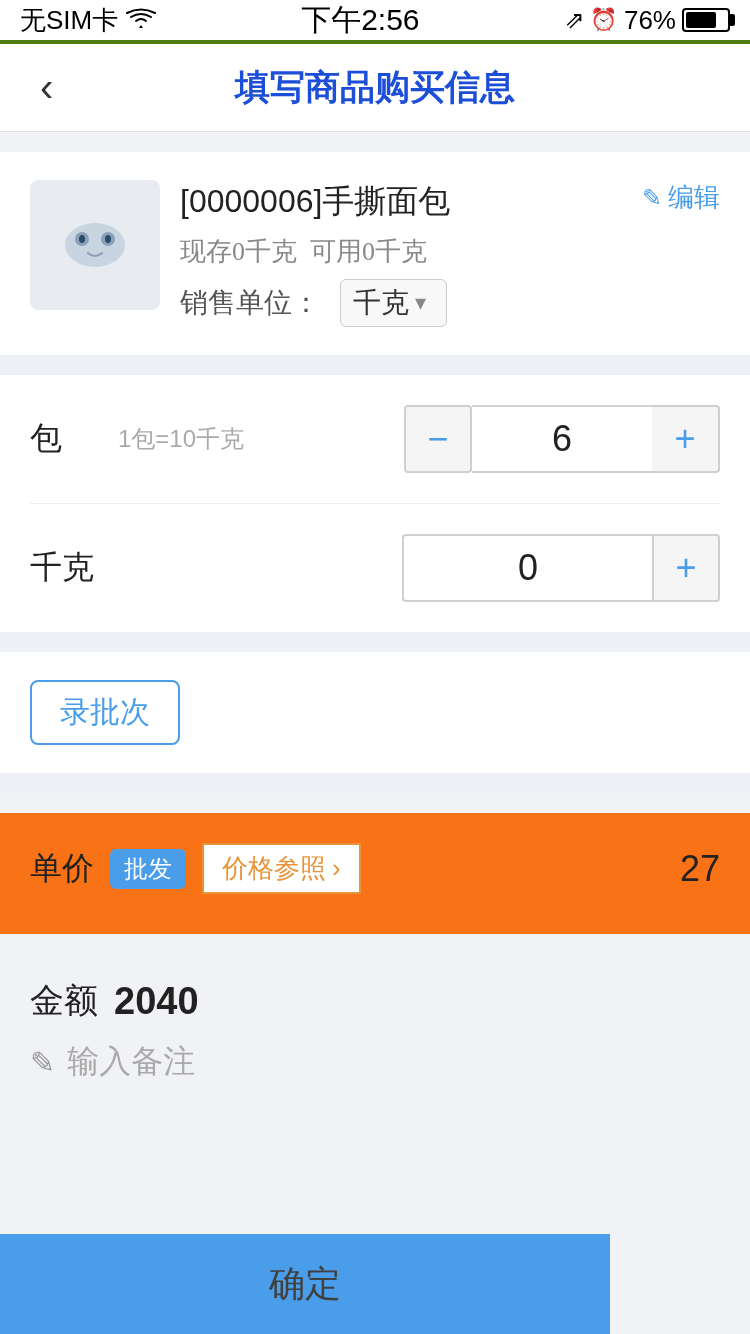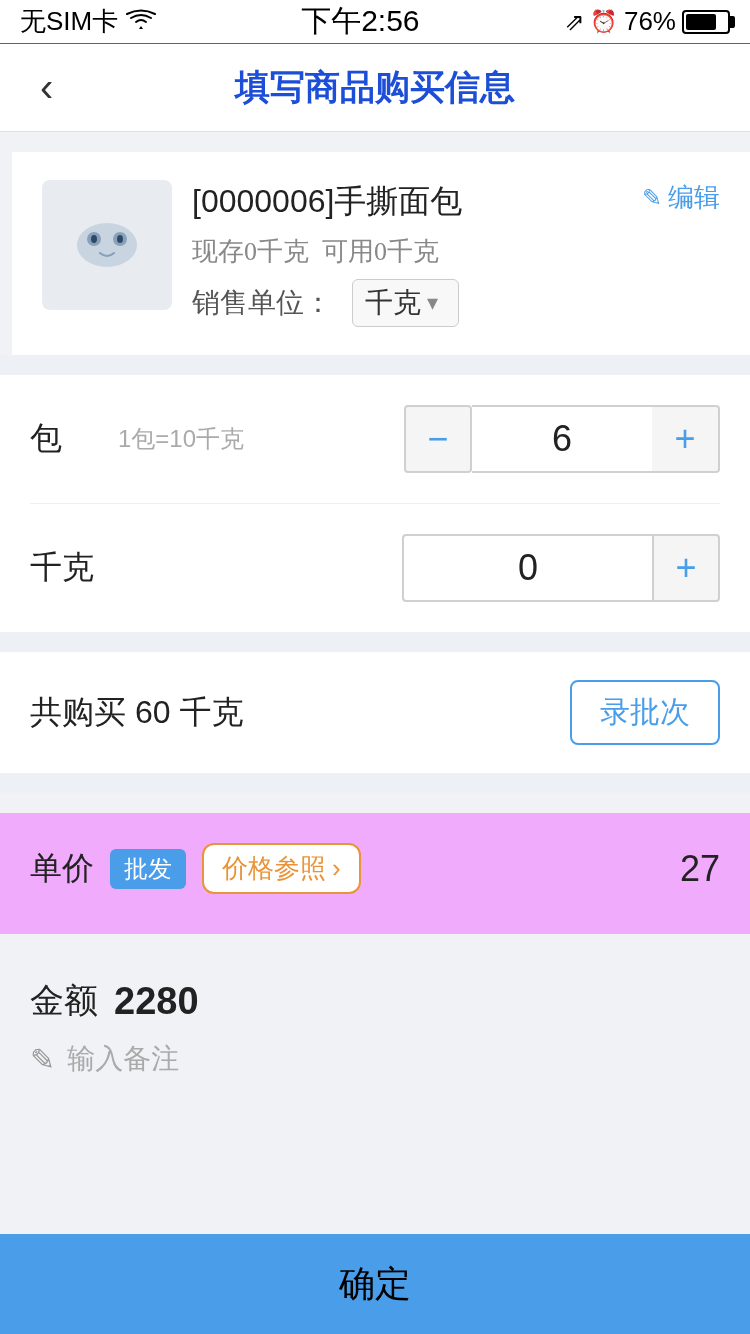"无SIM卡" .status-bar { border-bottom: 1px solid #4d7c0f -> 4px solid #4d7c0f }
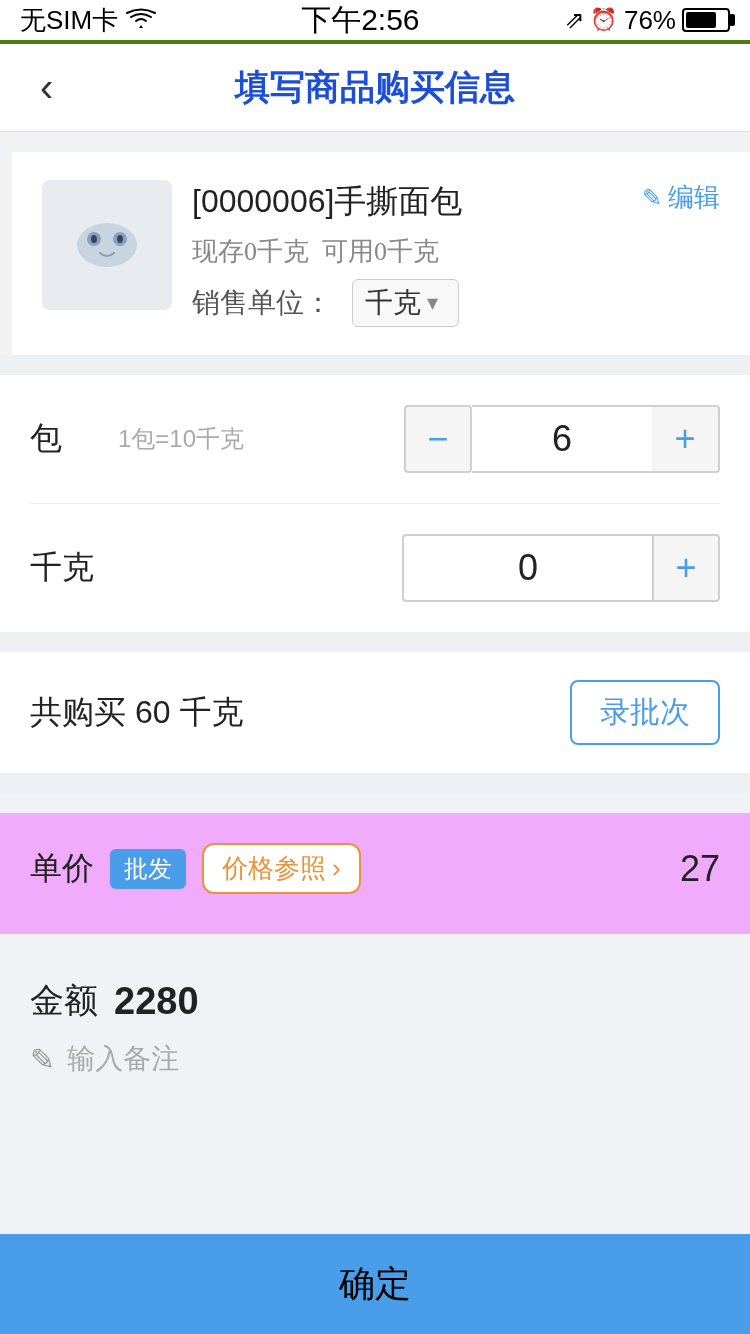"[0000006]手撕面包" .product-card { margin-left: 12px -> none }
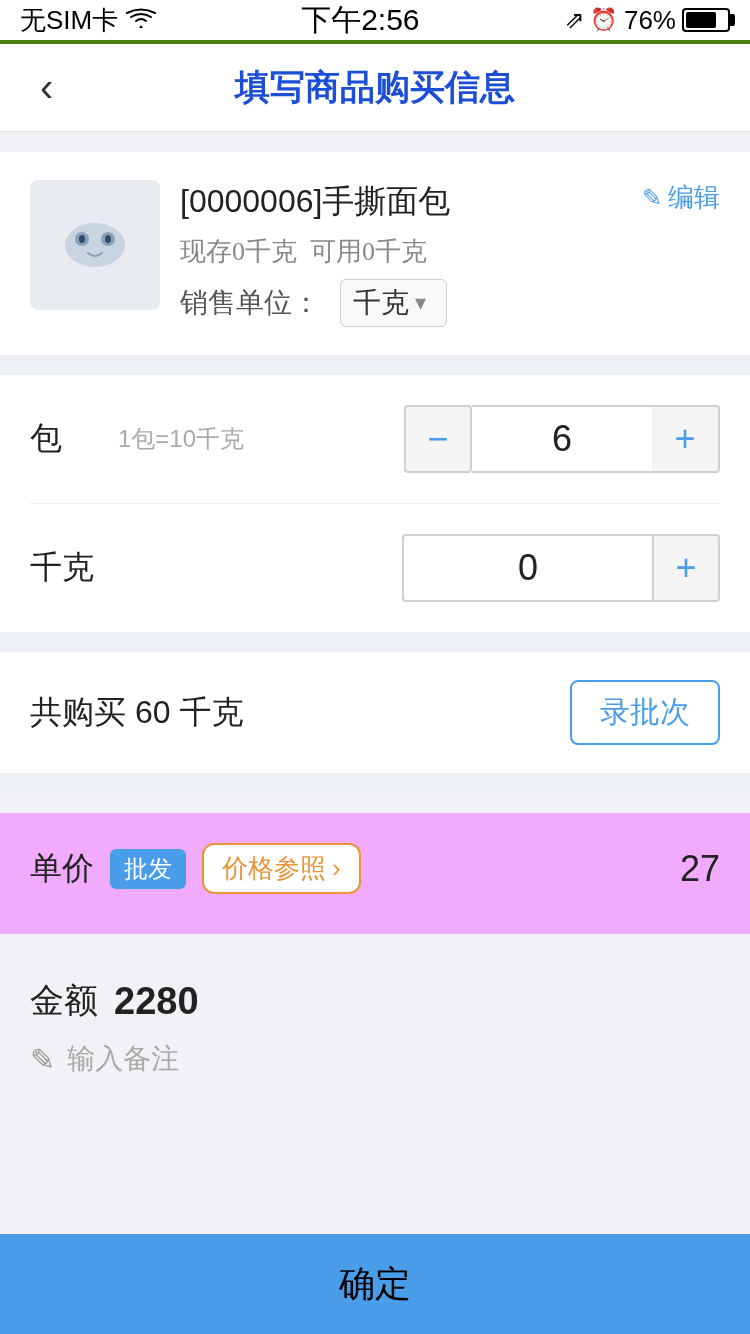"共购买 60 千克" div.summary-text { html: <div> <span>共购买</span> <span> </span><span>60</span><span> </span> <span>千克</span> </div> -> none }
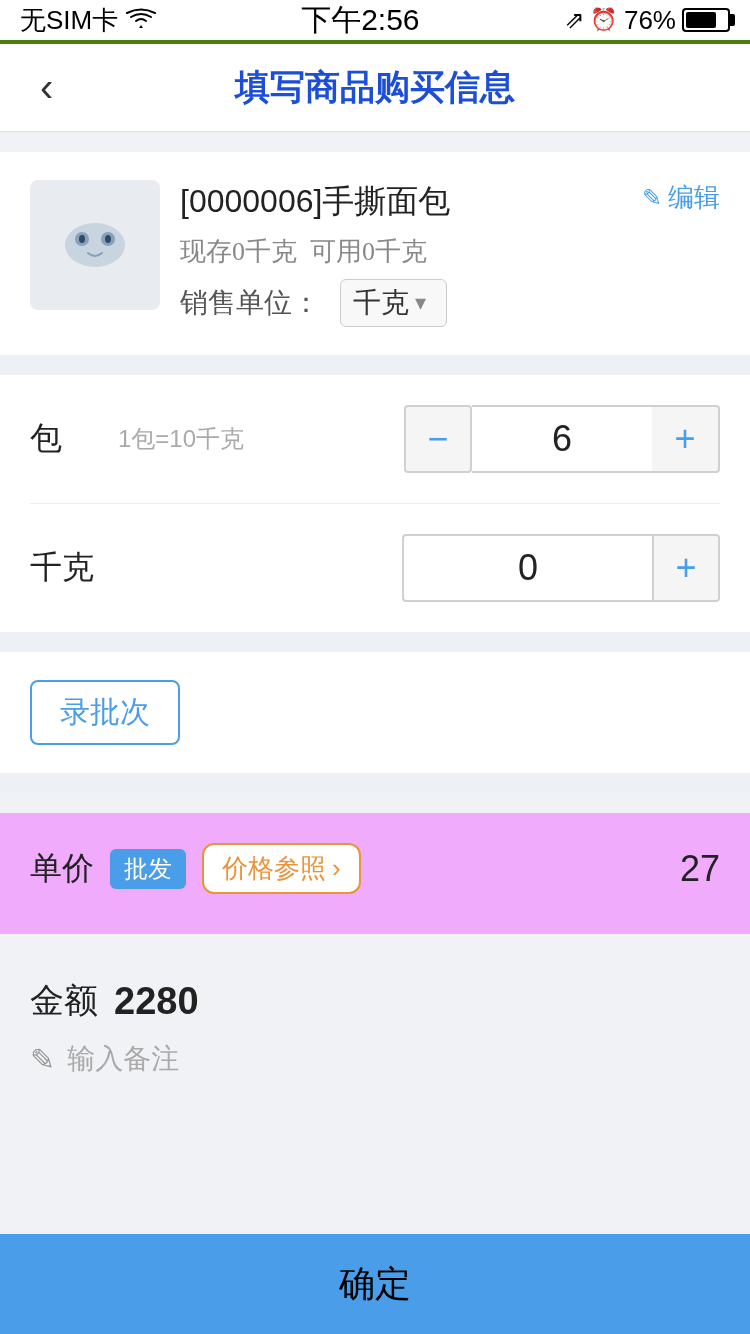"单价" .price-section { background: #f0abfc -> #f97316 }
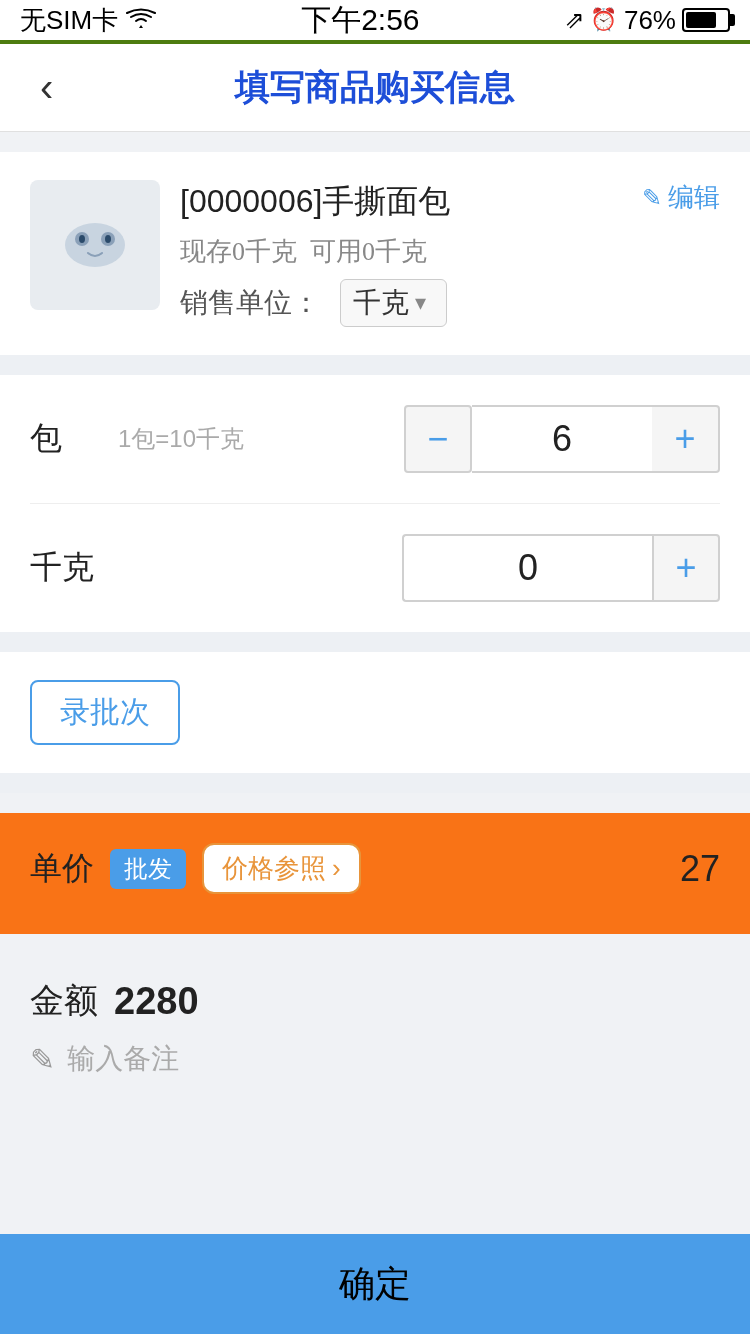"价格参照" .price-ref-btn { border-radius: 12px -> 0 }
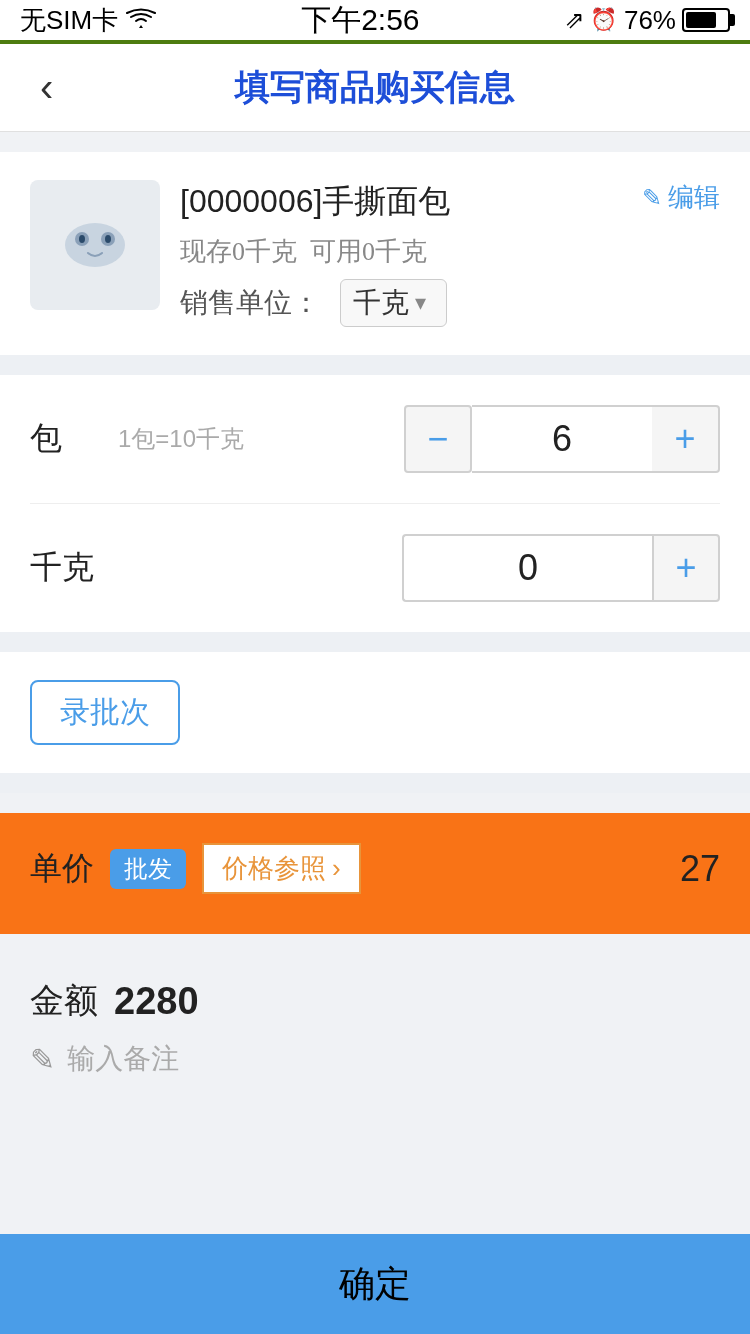"2280" div.amount-value { text: 2280 -> 2040 }
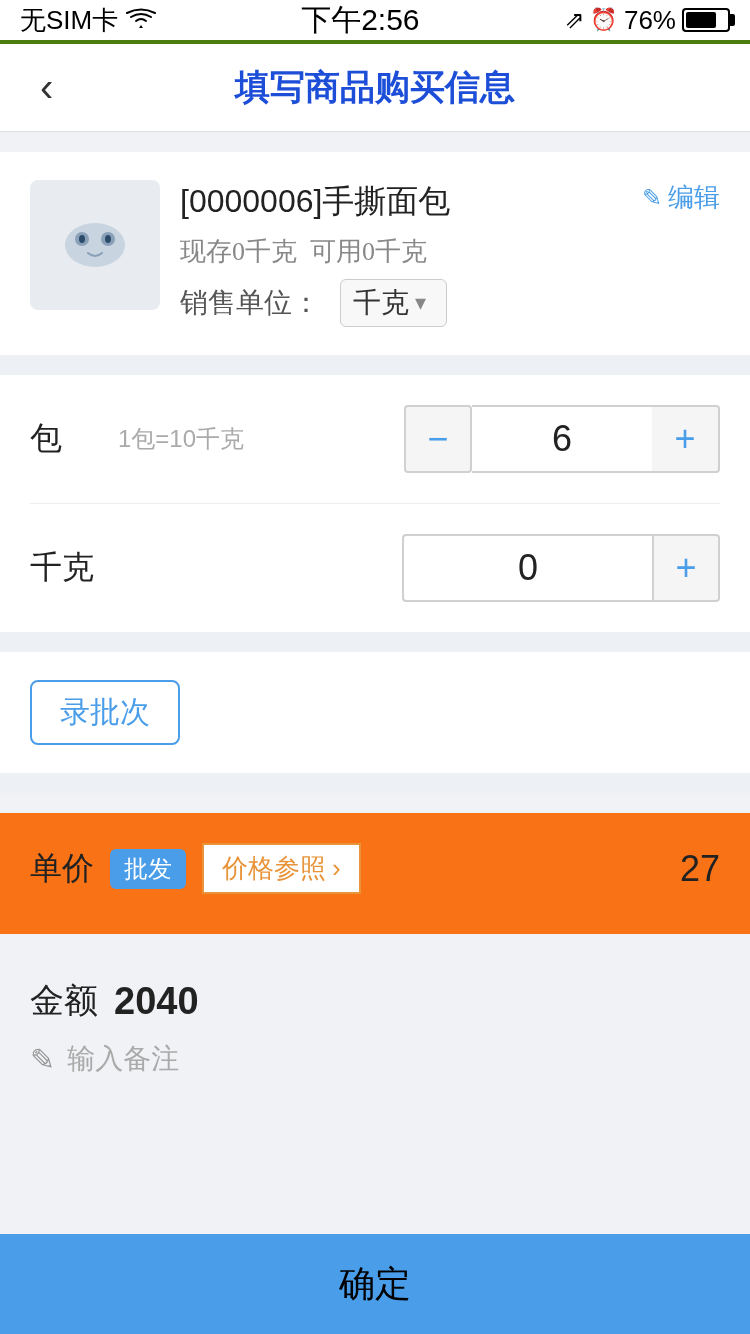"输入备注" .note-text { font-size: 28px -> 32px }
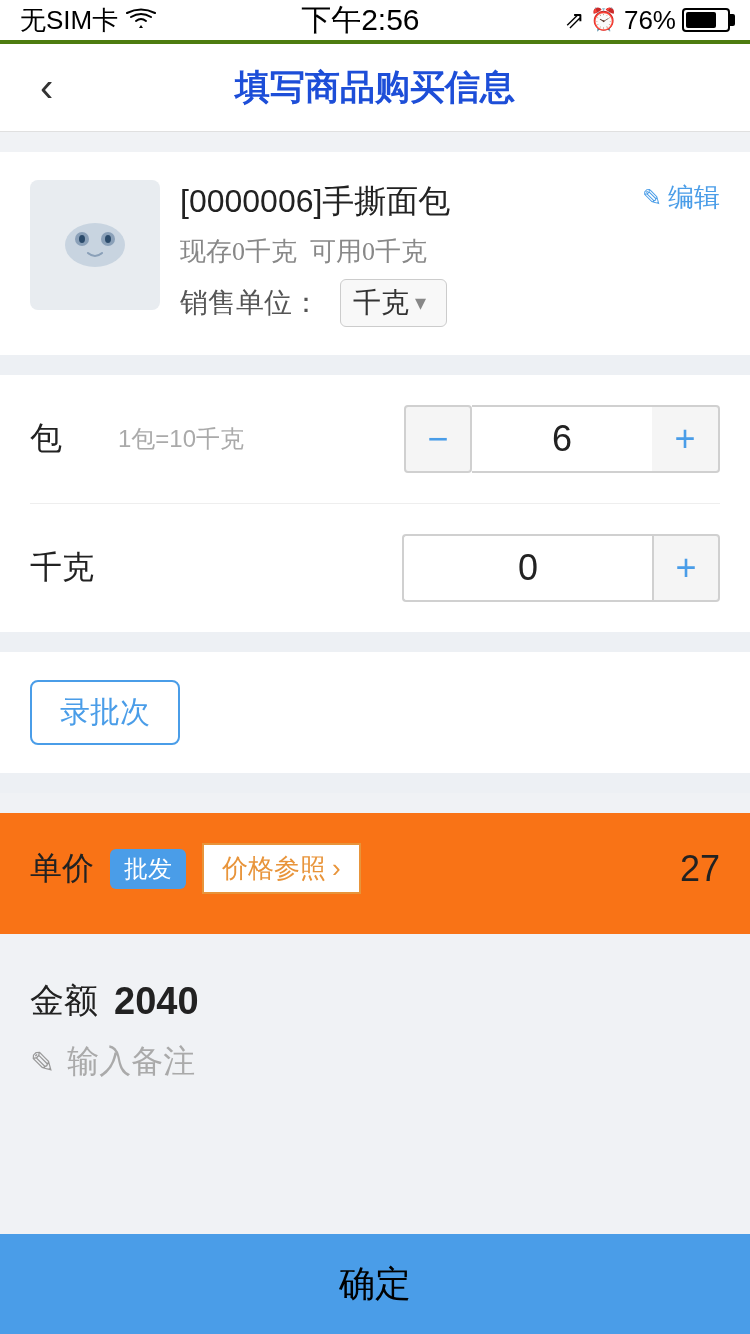"确定" .confirm-btn { color: #000000 -> #404040; width: 750px -> 610px }
